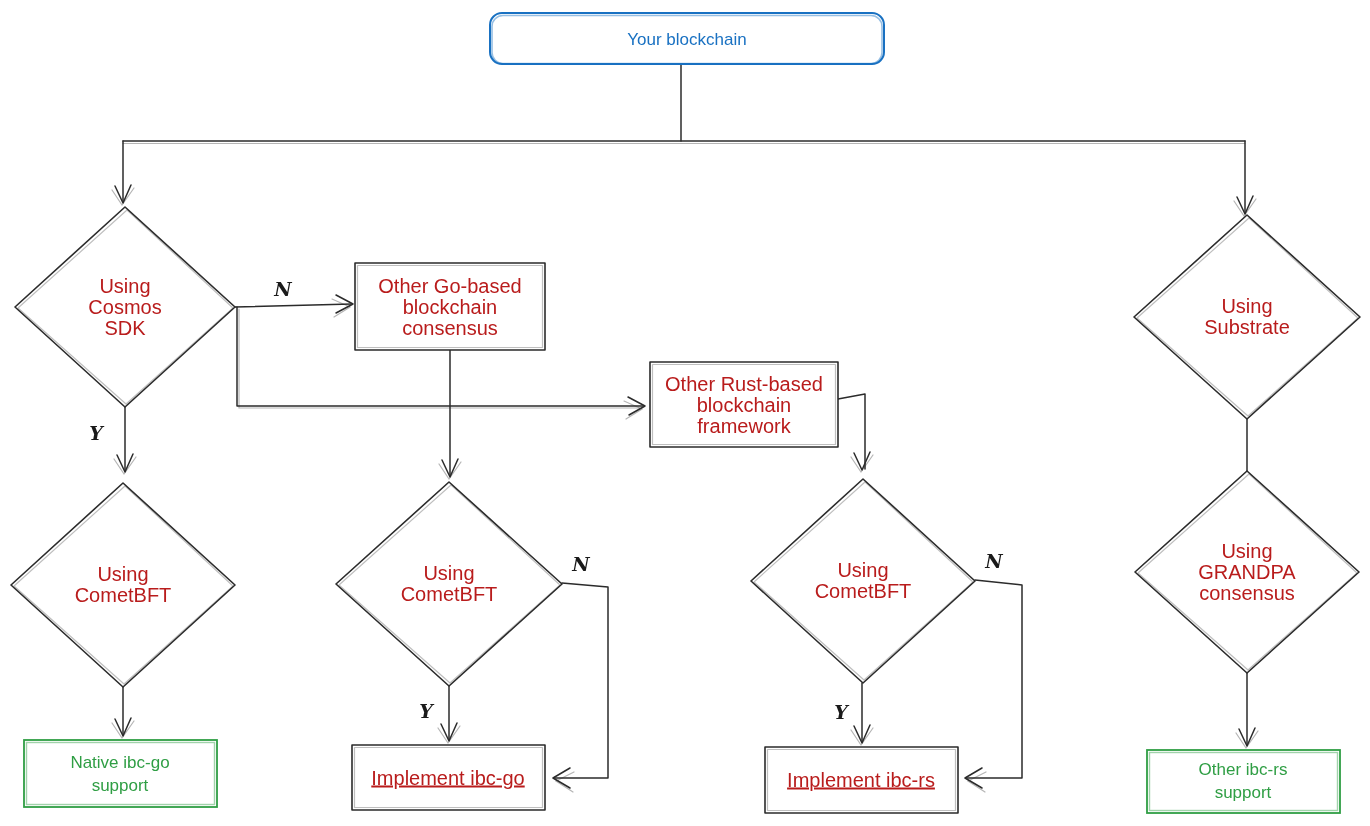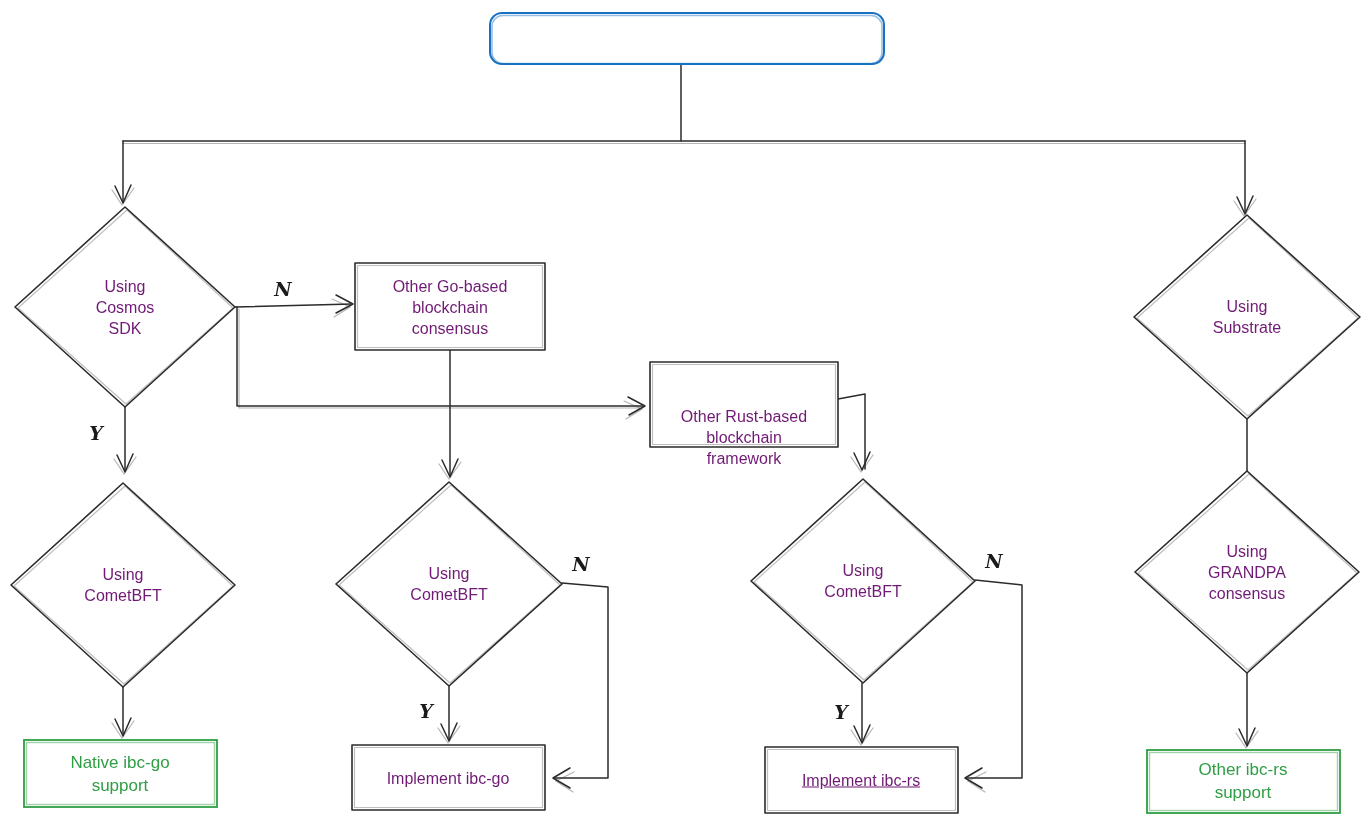"Your blockchain" div.node-label { html: none -> <div>Your blockchain</div> }
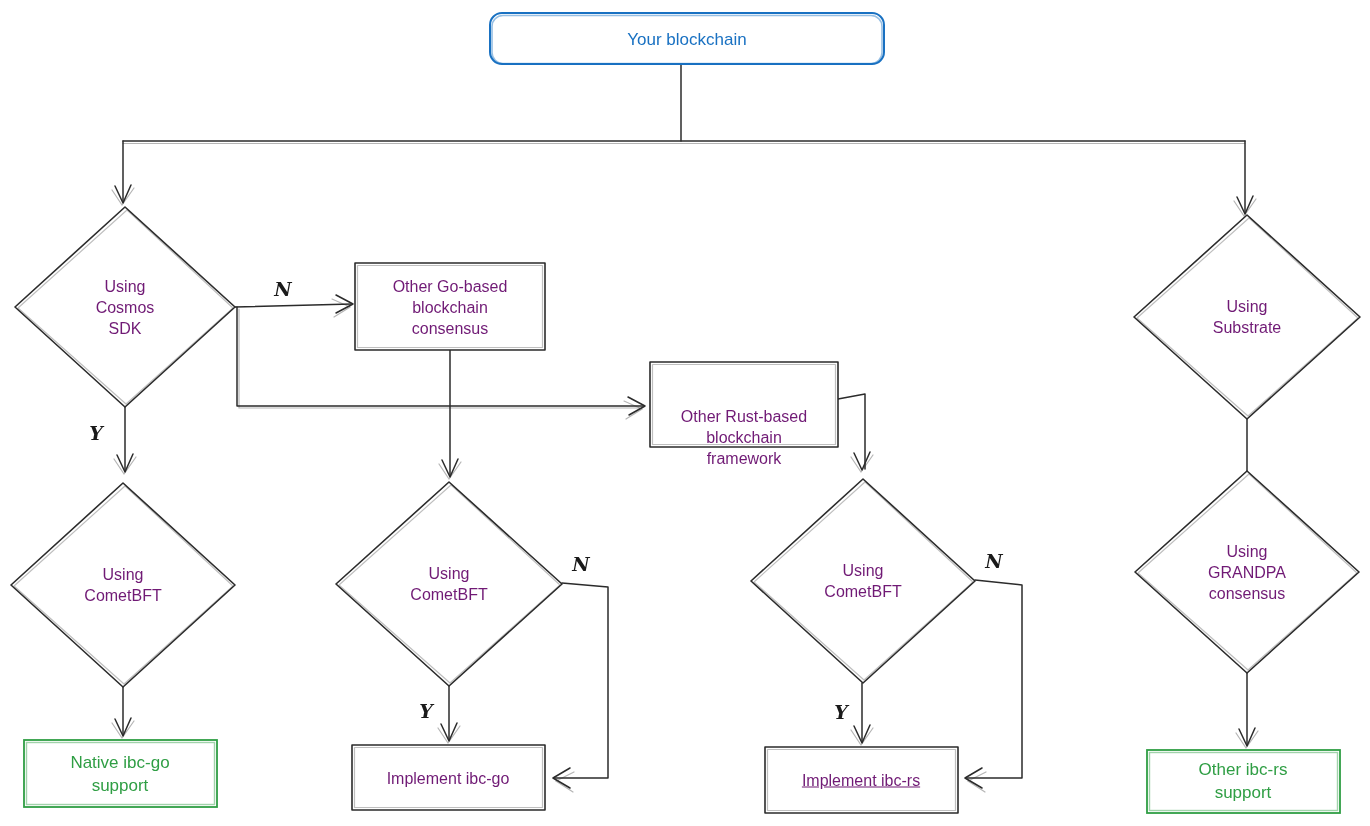"Using" .node-label { color: #701a75 -> #b91c1c; font-size: 16px -> 20px }
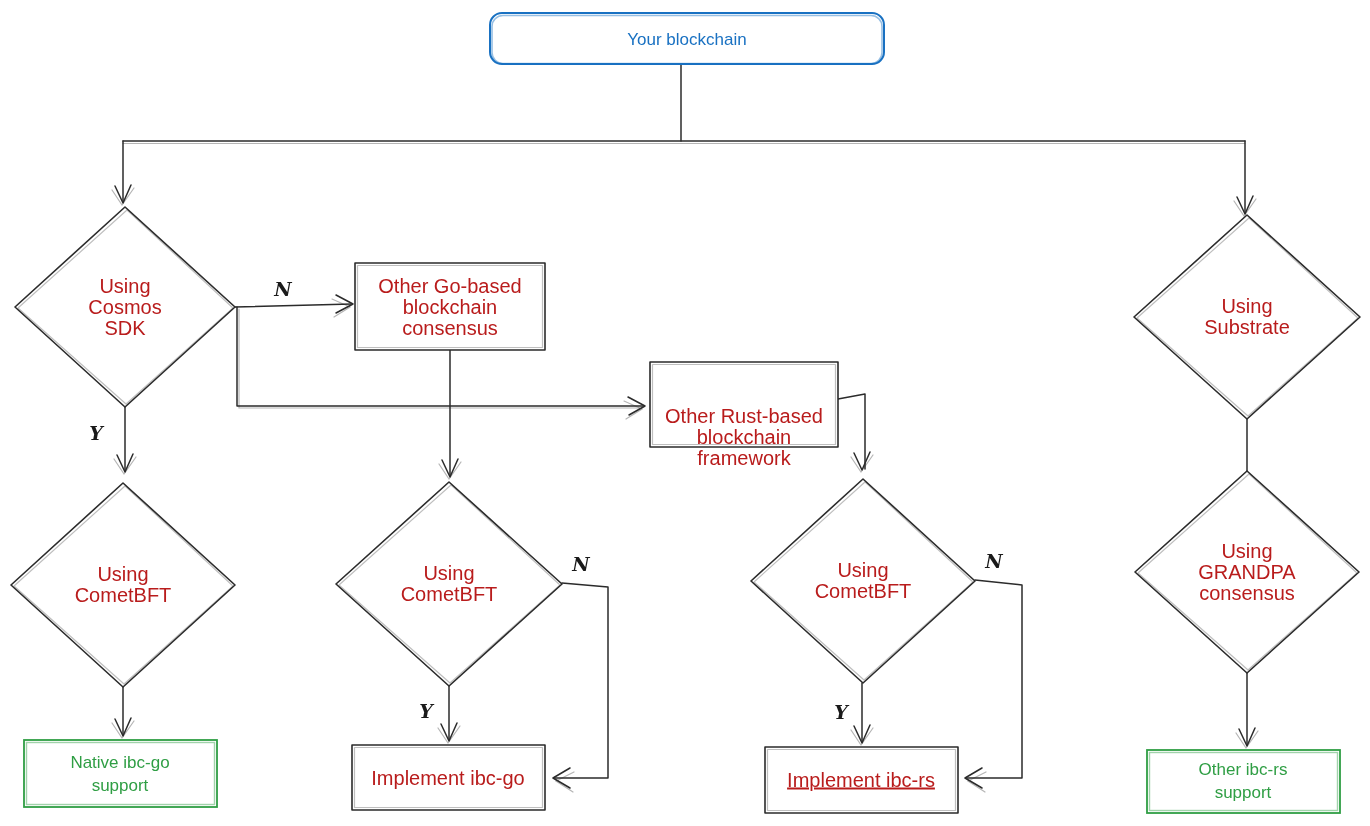"Other Rust-based" div.node-label { margin-top: 32px -> none }
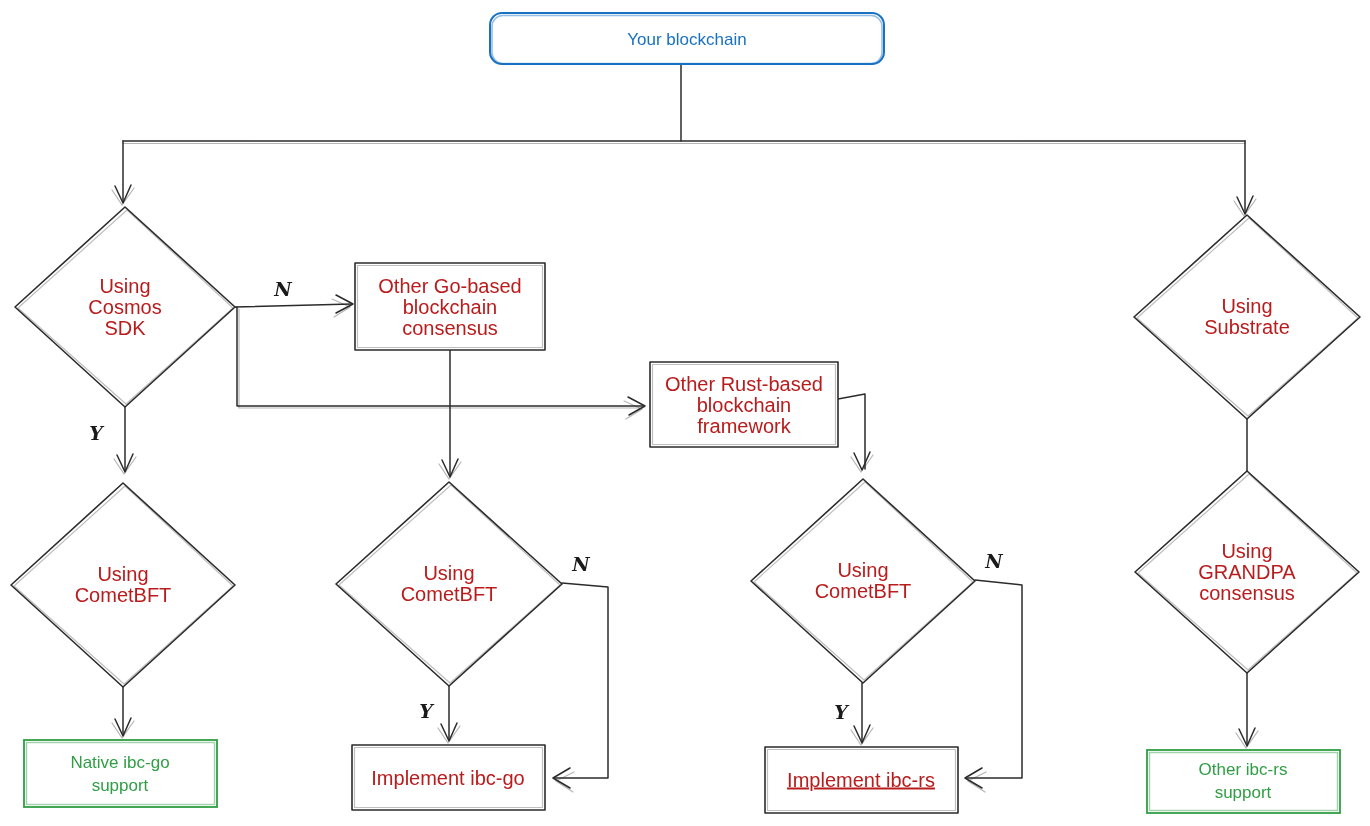"Implement ibc-go" div.node-label { text-decoration: none -> underline }
